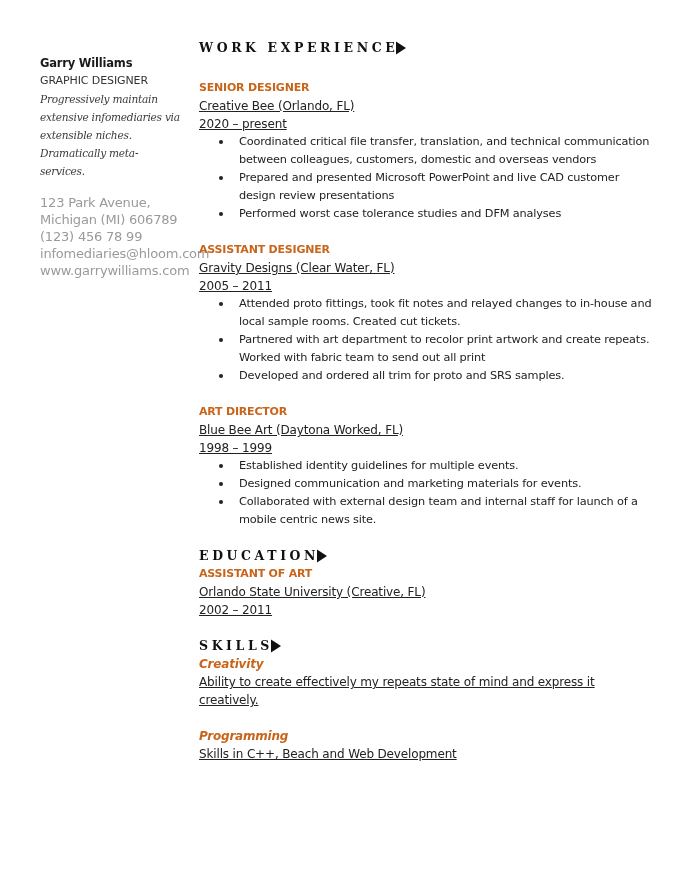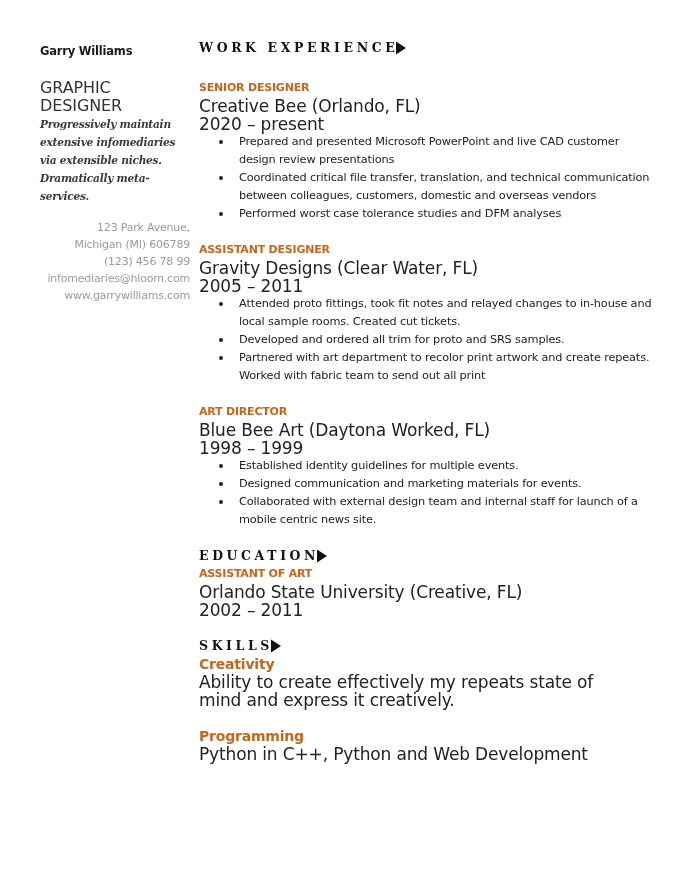"Garry Williams" .left-col { top: 42px -> 54px }
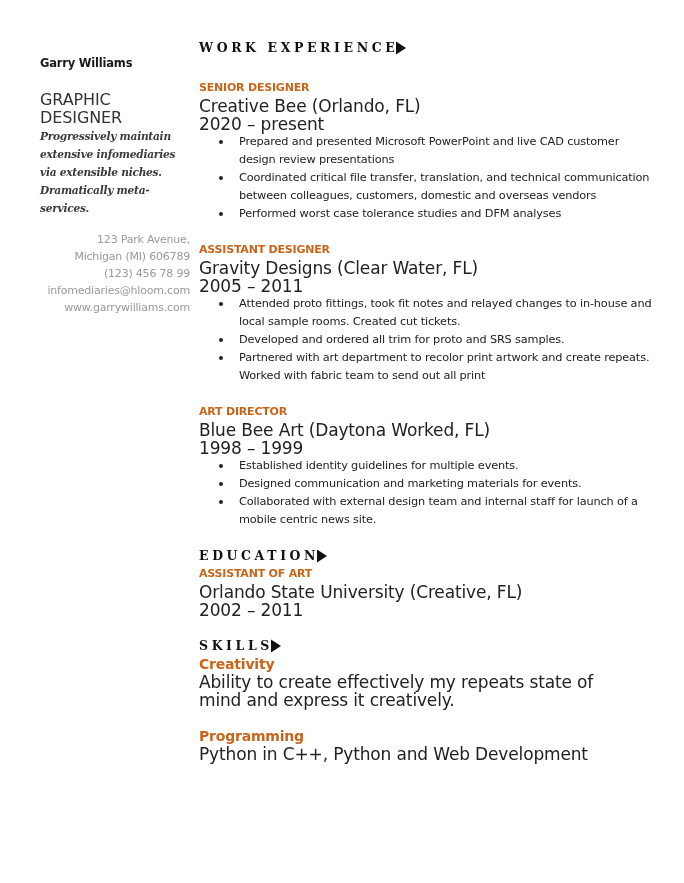"GRAPHIC DESIGNER" .job-title { font-size: 16px -> 11px; margin-top: 19px -> none }
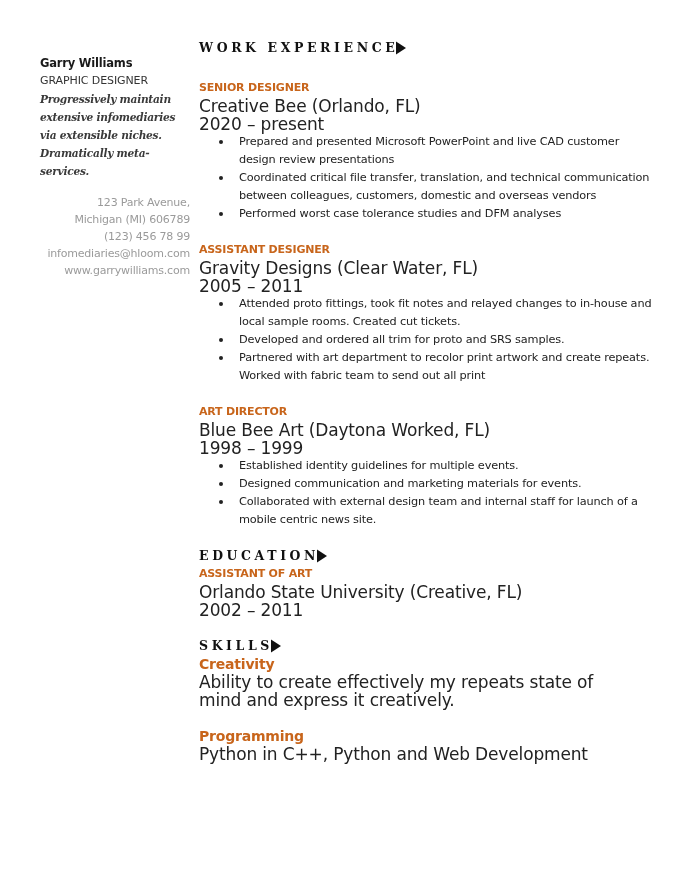"Progressively maintain extensive" .summary { font-weight: bold -> normal }
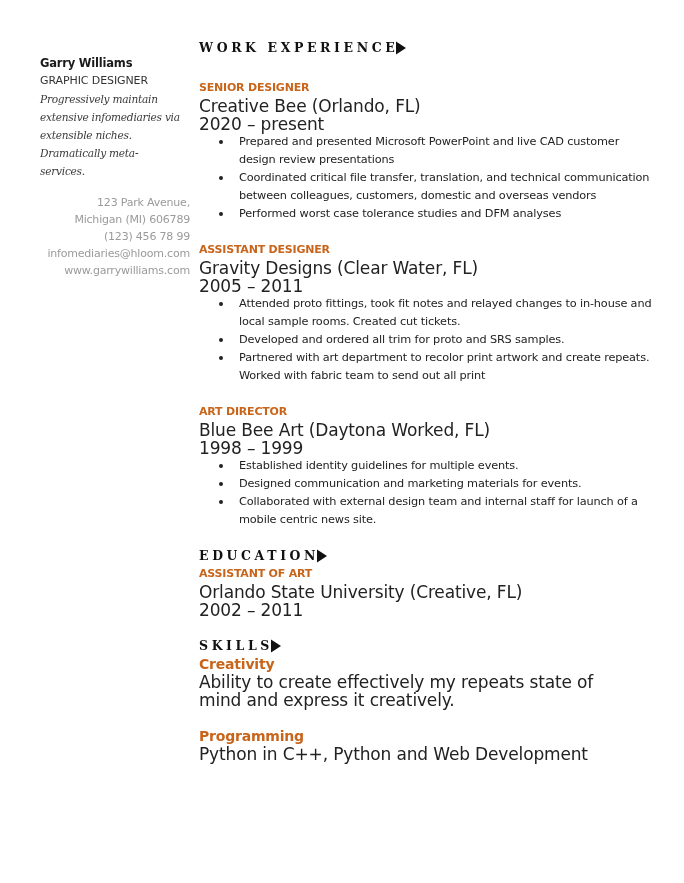"Creative Bee (Orlando, FL)" .line { font-size: 17px -> 12px; text-decoration: none -> underline }
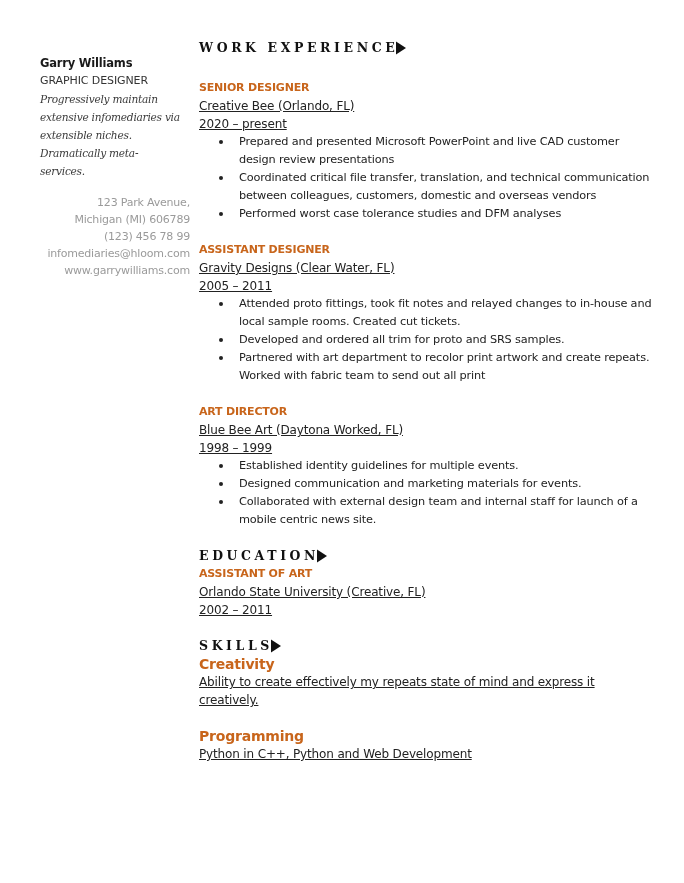"Prepared and presented Microsoft" li { order: before "Coordinated critical file transfer," -> after "Coordinated critical file transfer," }
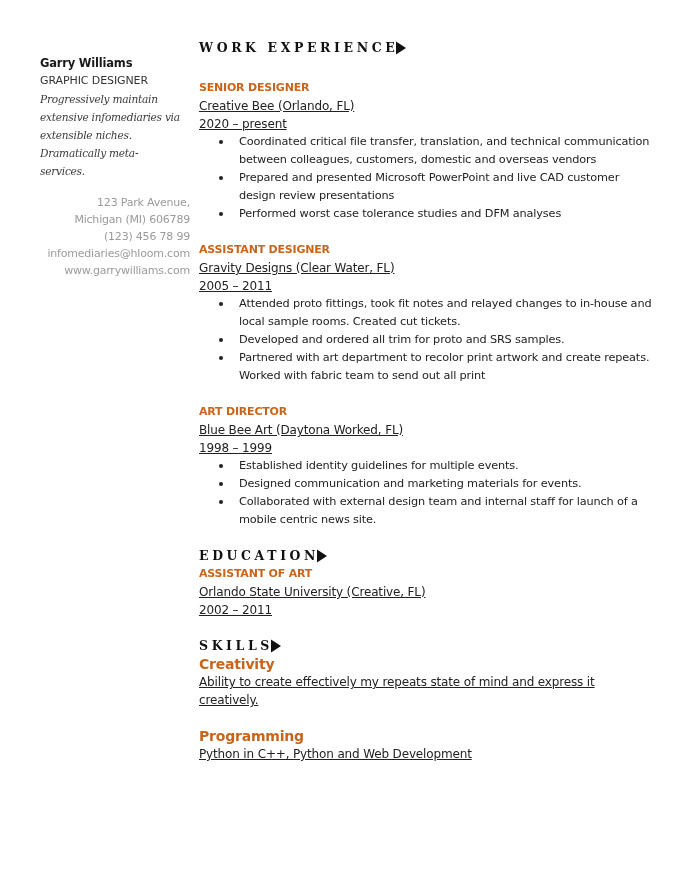"123 Park Avenue," .contact { font-size: 11px -> 13px; text-align: right -> none }
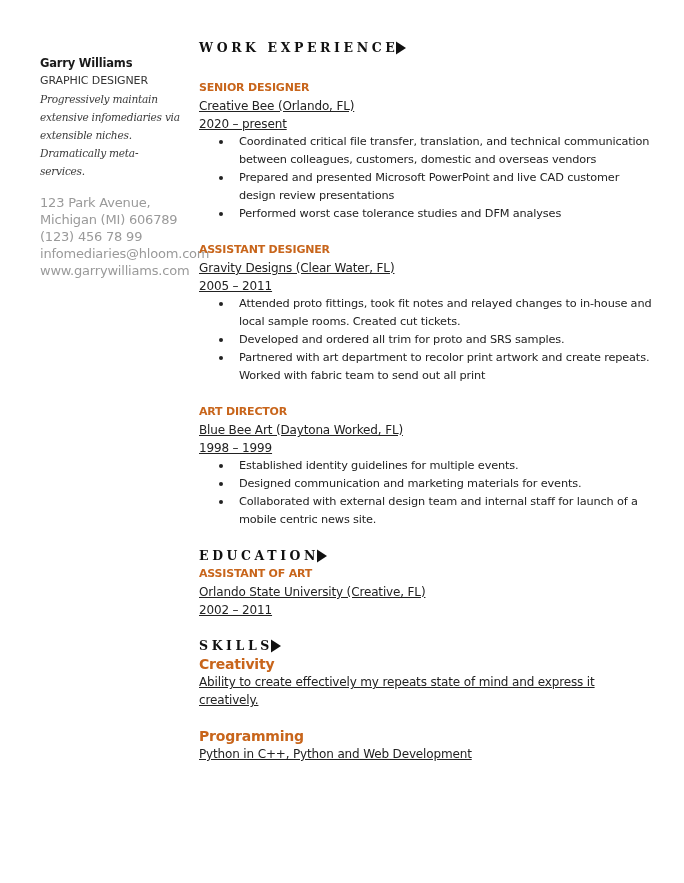"Developed and ordered all trim" li { order: before "Partnered with art department to" -> after "Partnered with art department to" }
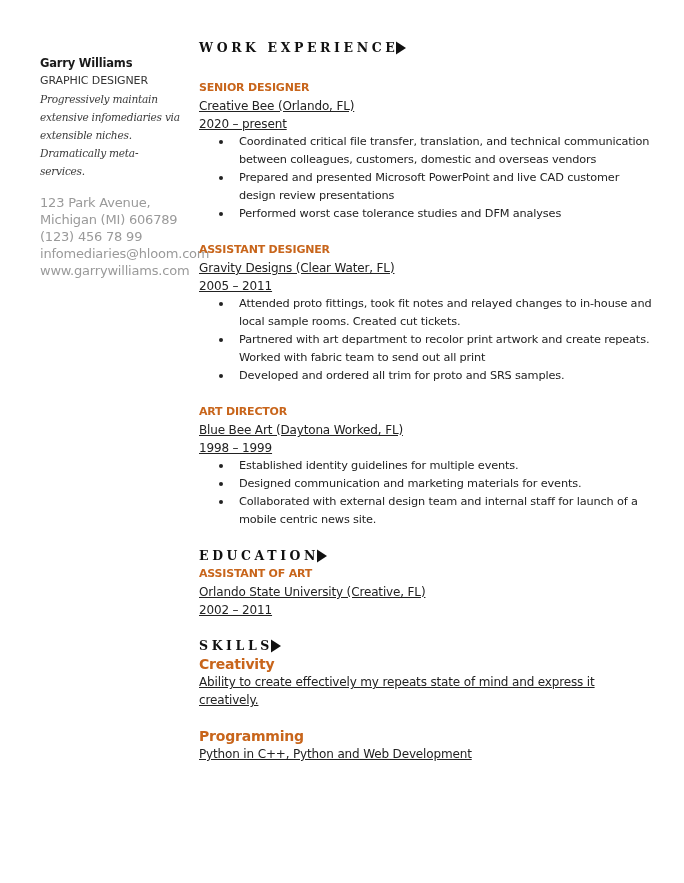"Creativity" .skill-name { font-size: 14px -> 12px; font-style: none -> italic }
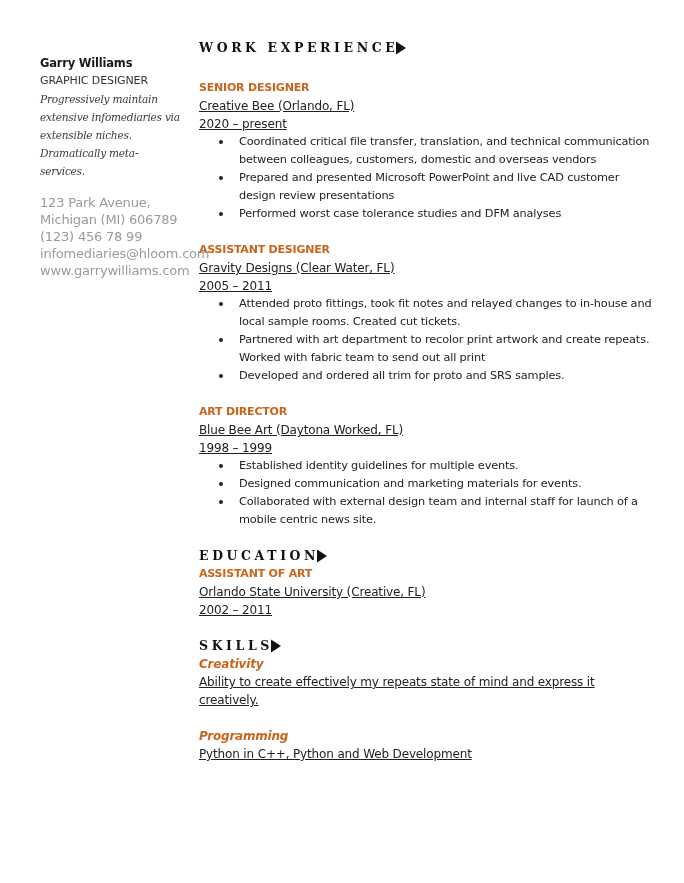"Python in C++, Python and" div.line { text: Python in C++, Python -> Skills in C++, Beach }
